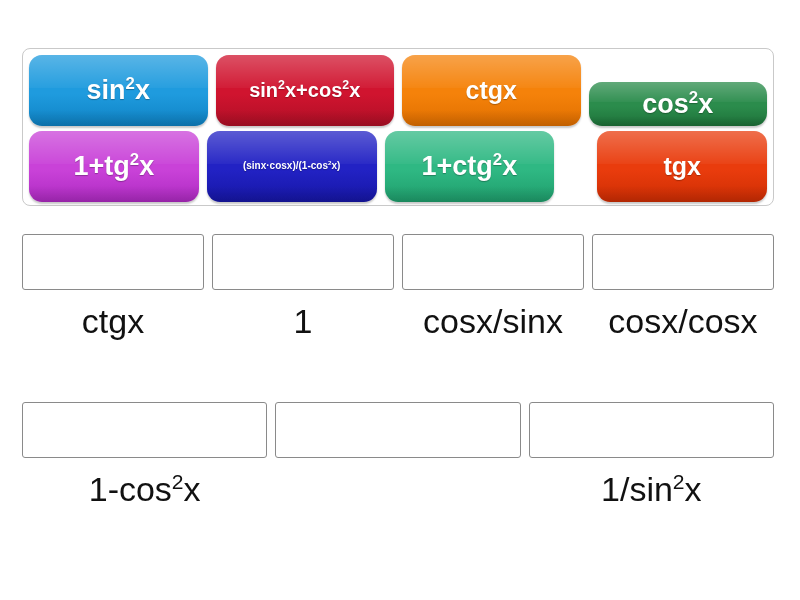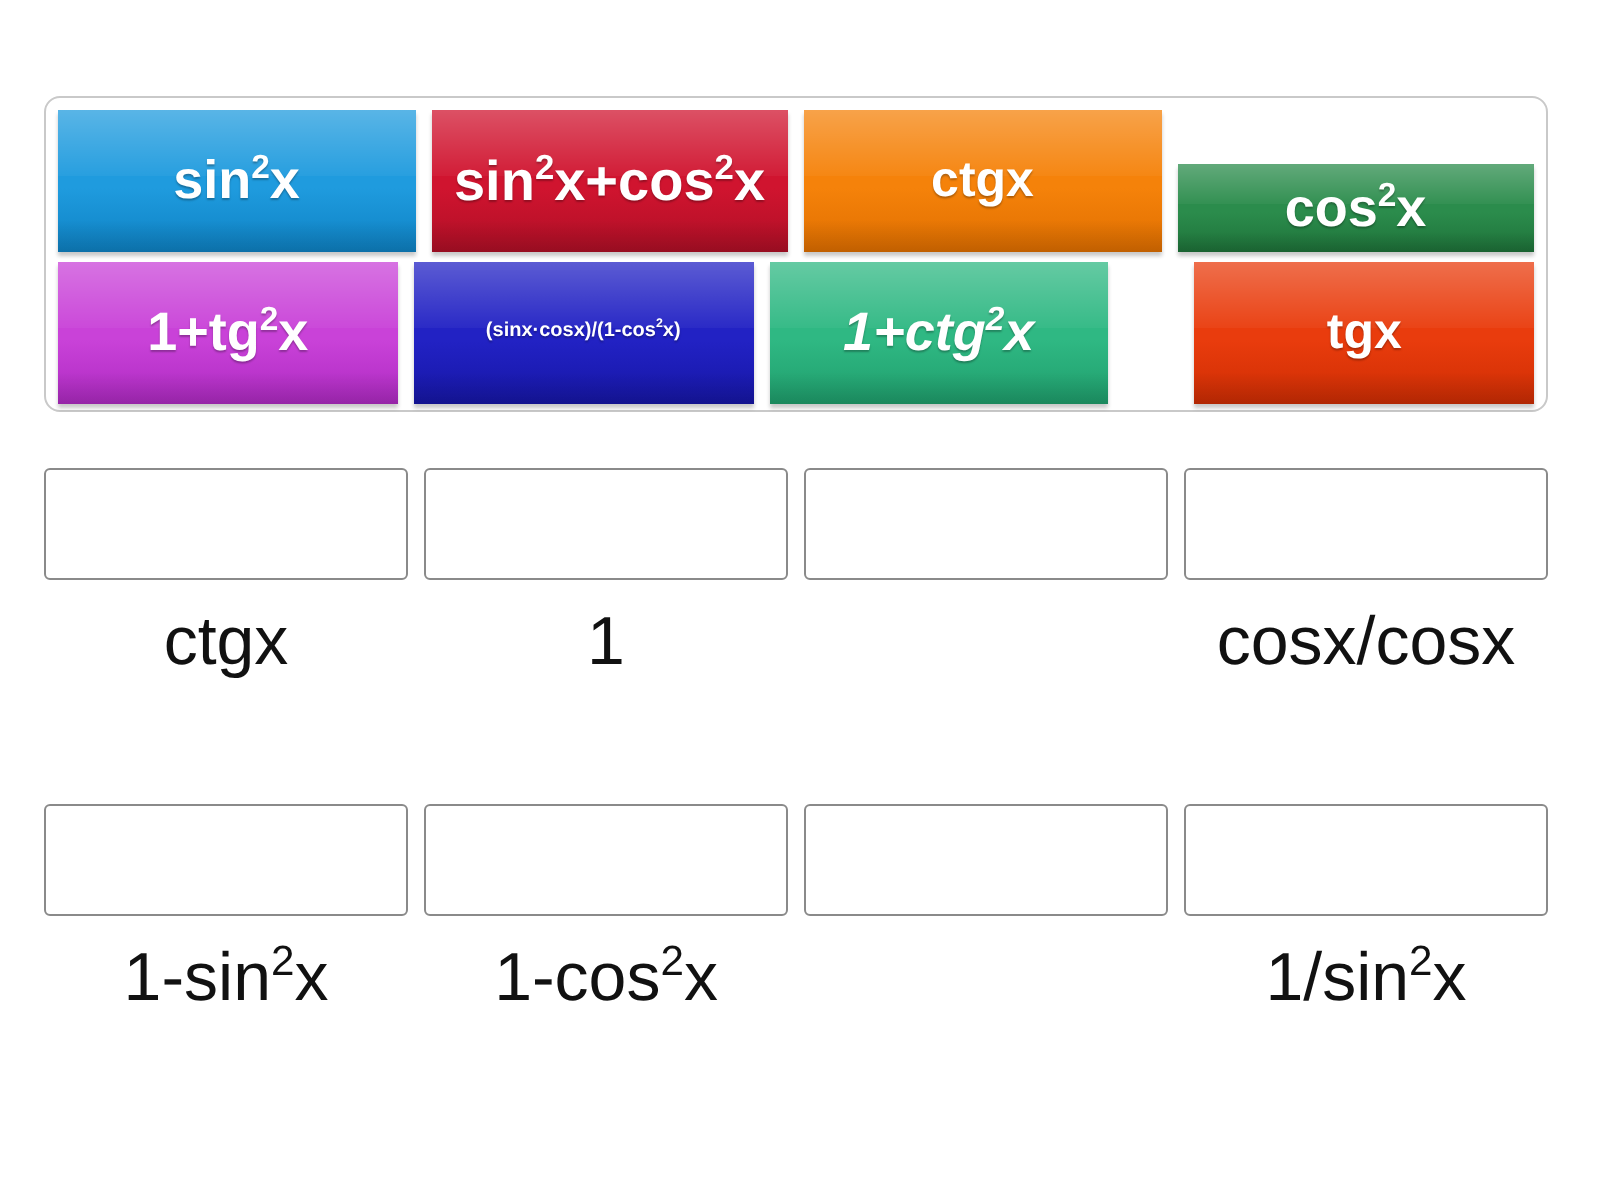"sin2x" .tile { border-radius: 0 -> 13px }
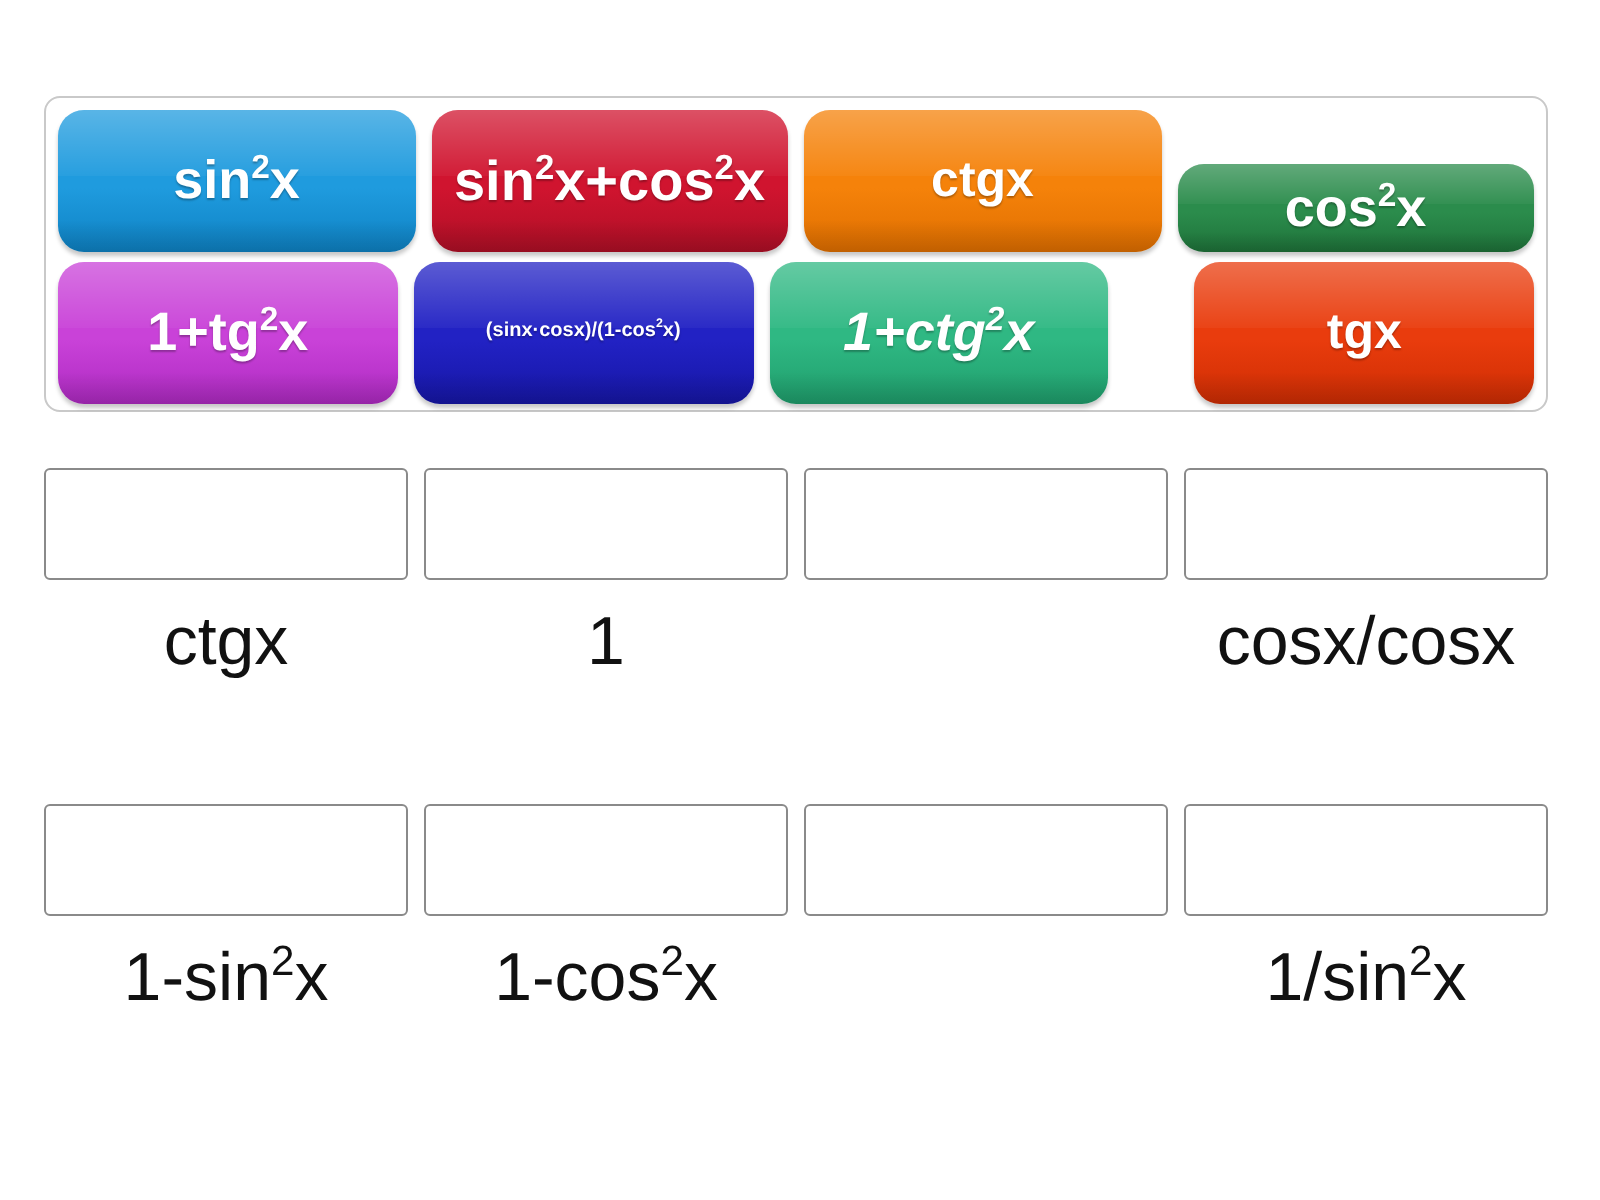"sin2x+cos2x" .fs-md { font-size: 28px -> 20px }
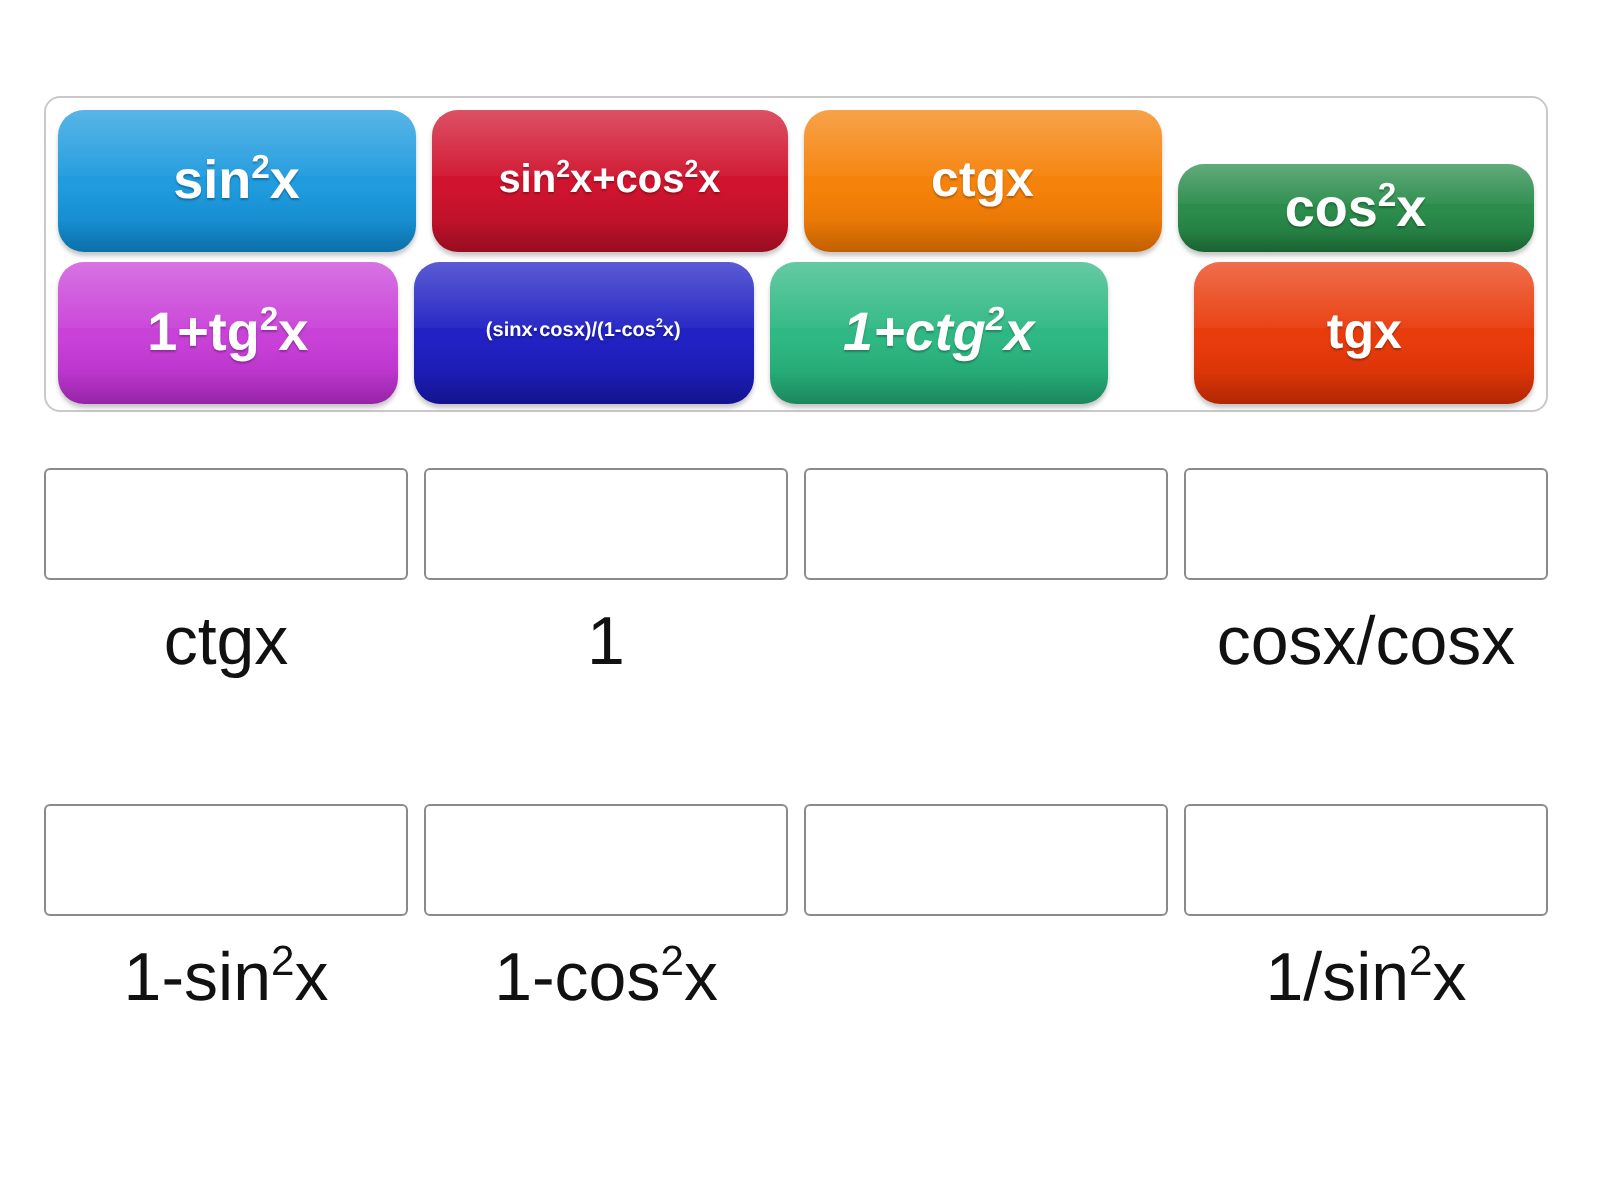"1+ctg2x" div.tile { font-style: italic -> none }
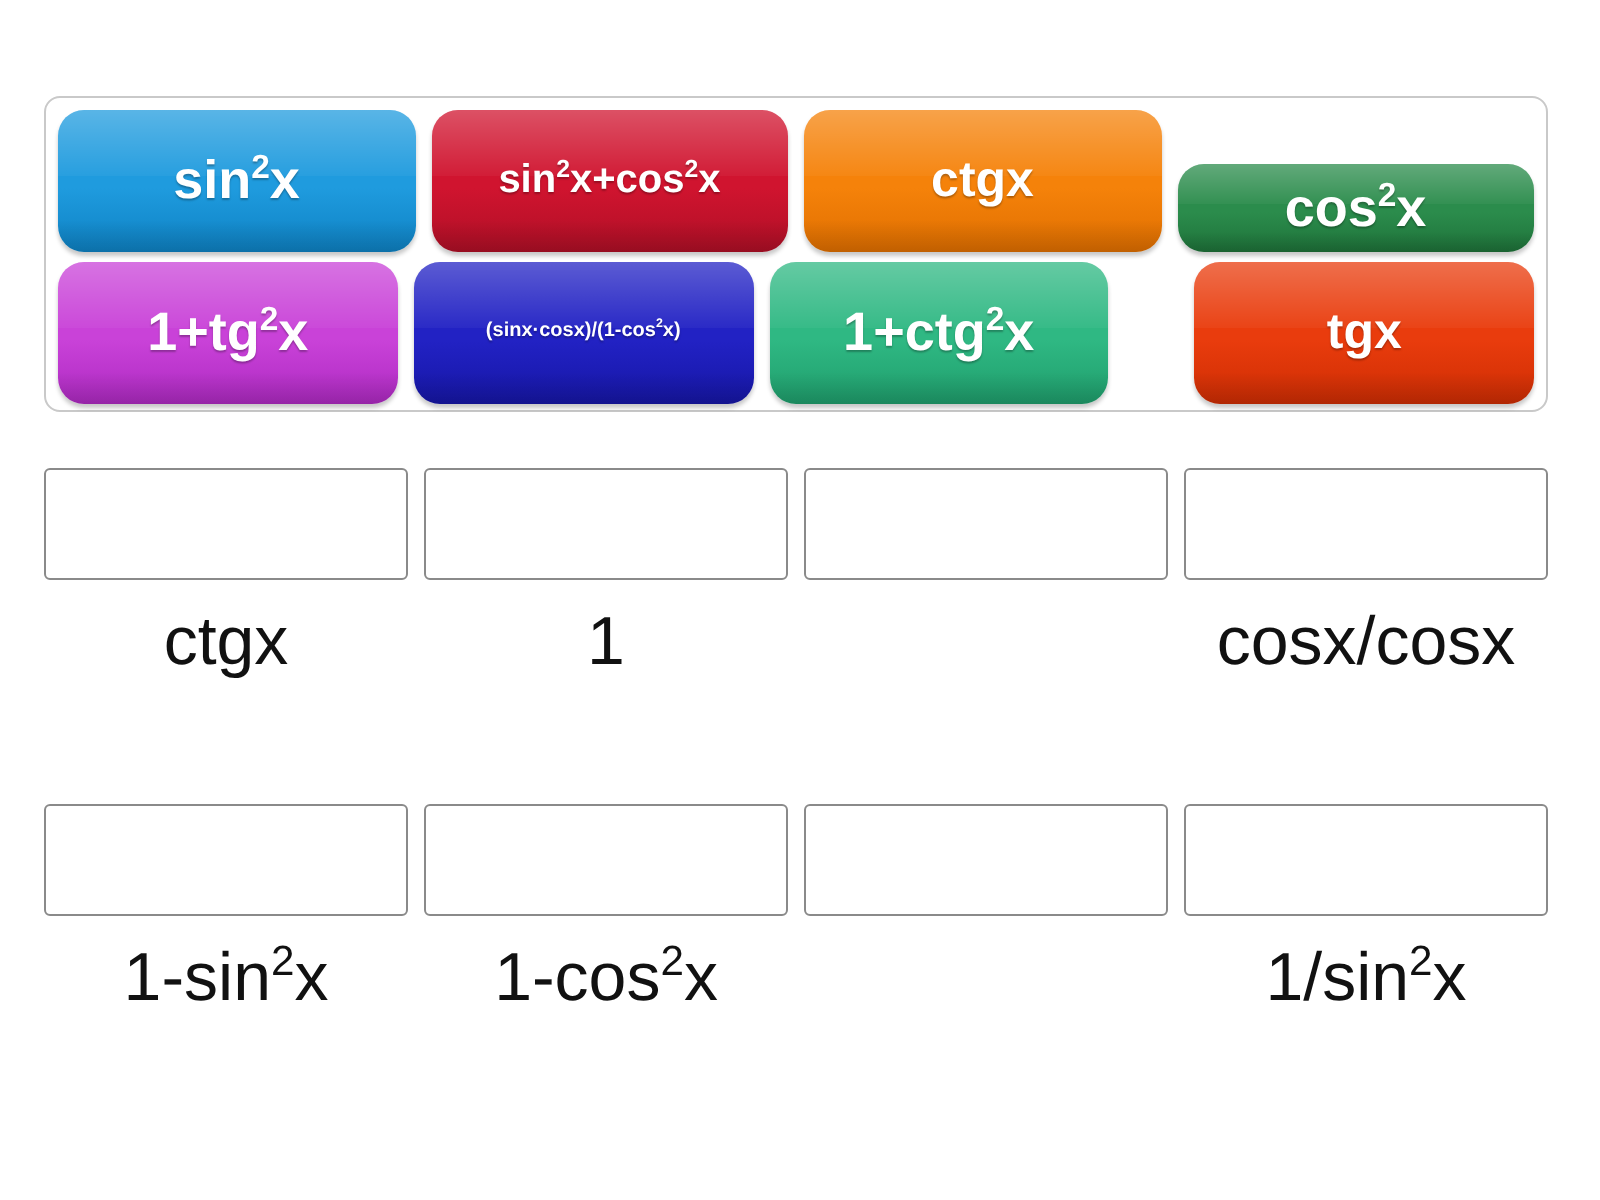"cosx/sinx" div.answer-label { html: none -> <div>cosx/sinx</div> }
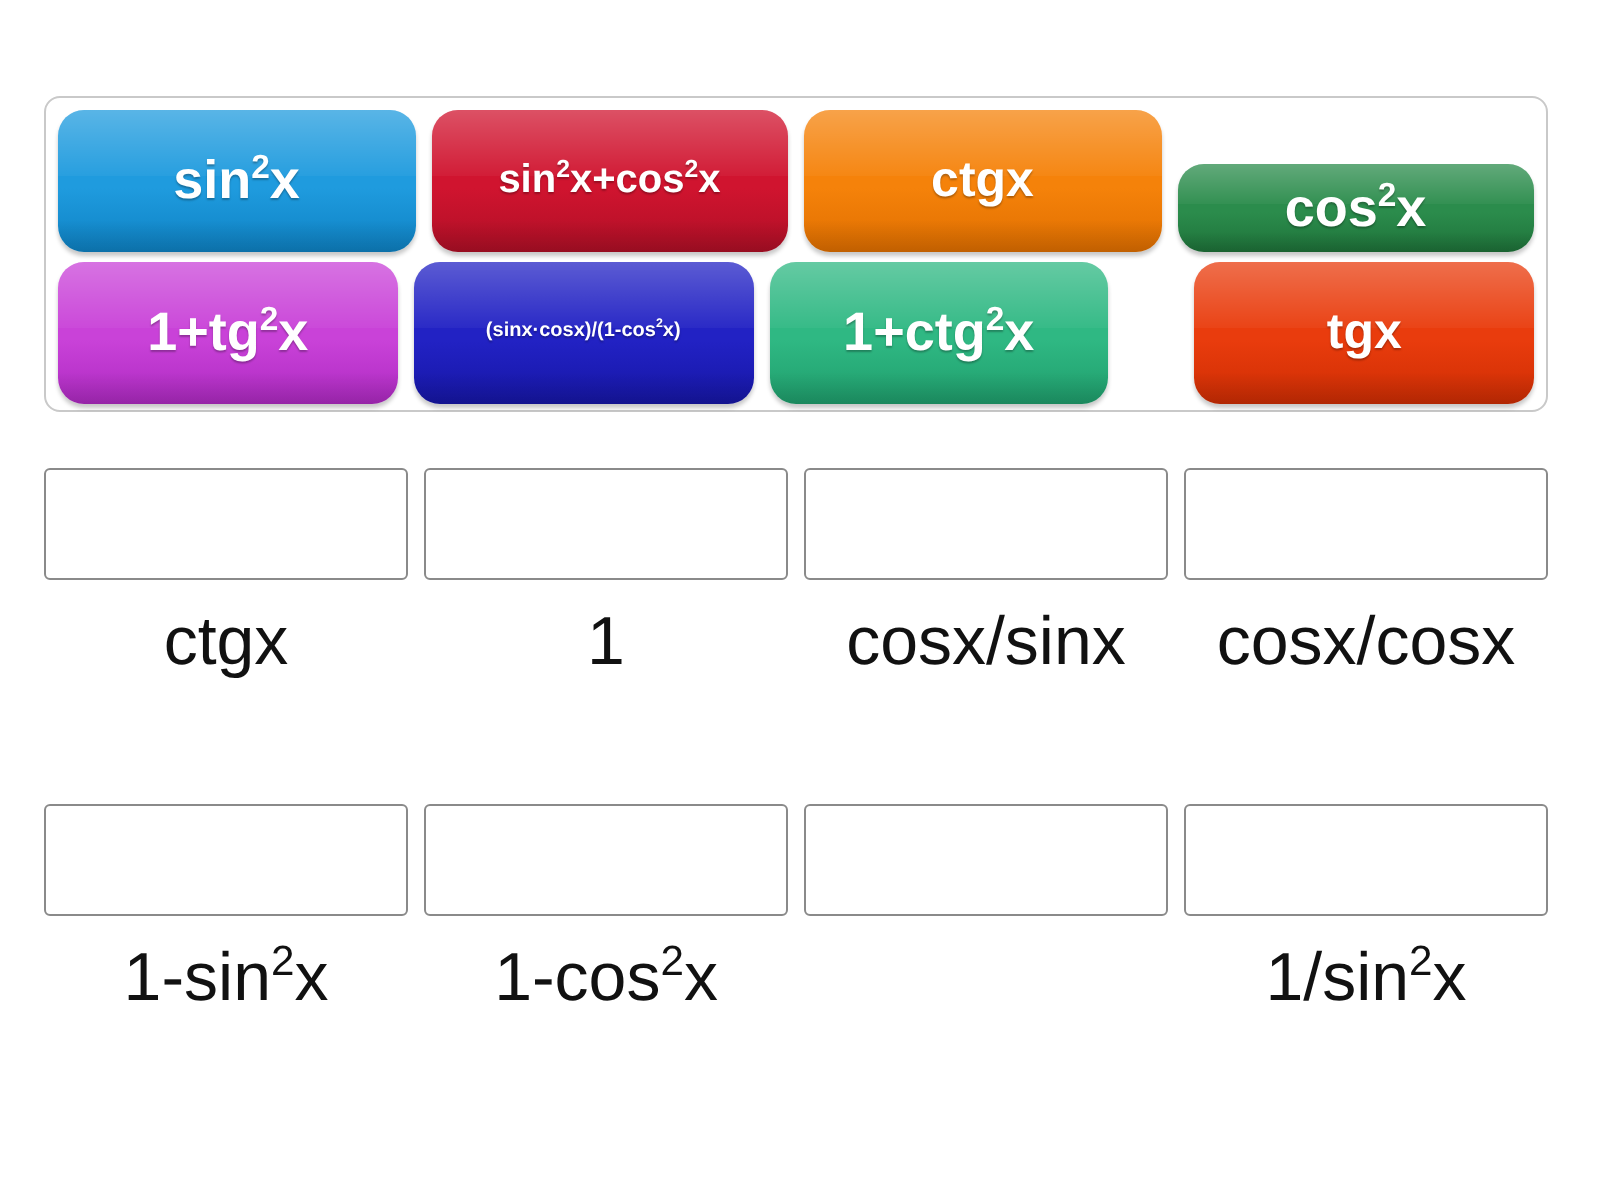"1-sin2x" div.answer-cell { html: <div> <div></div> <div>1-sin<sup>2</sup>x</div> </div> -> none }
